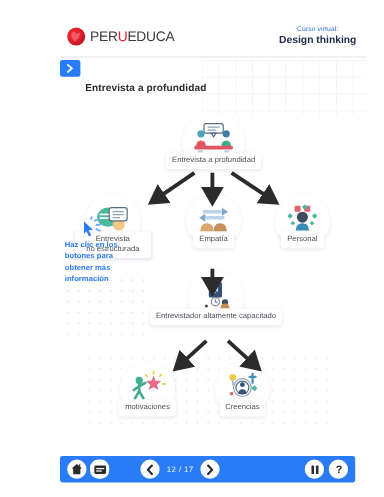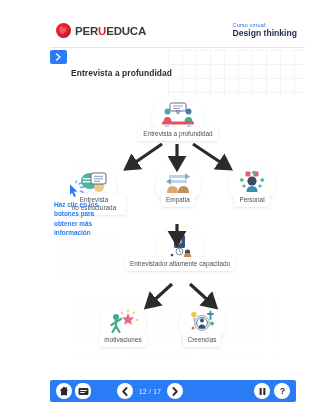"PERUEDUCA" .brand-text { font-weight: bold -> normal }
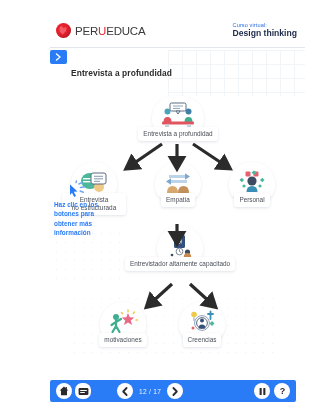"Design thinking" .course { text-align: left -> center }
